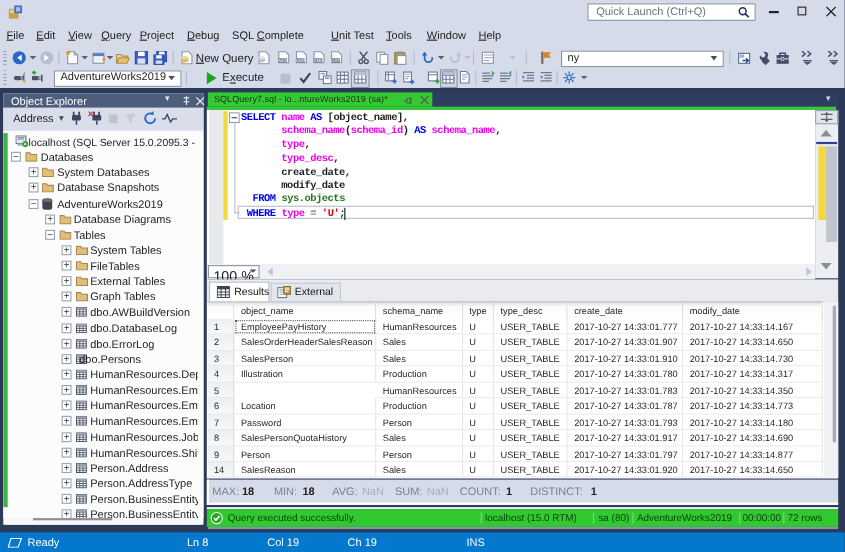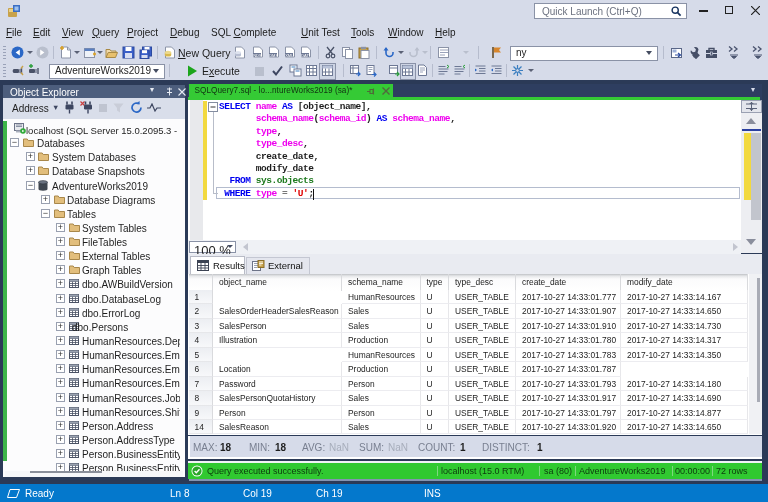"EmployeePayHistory" span.cell { html: none -> <span>EmployeePayHistory</span> }
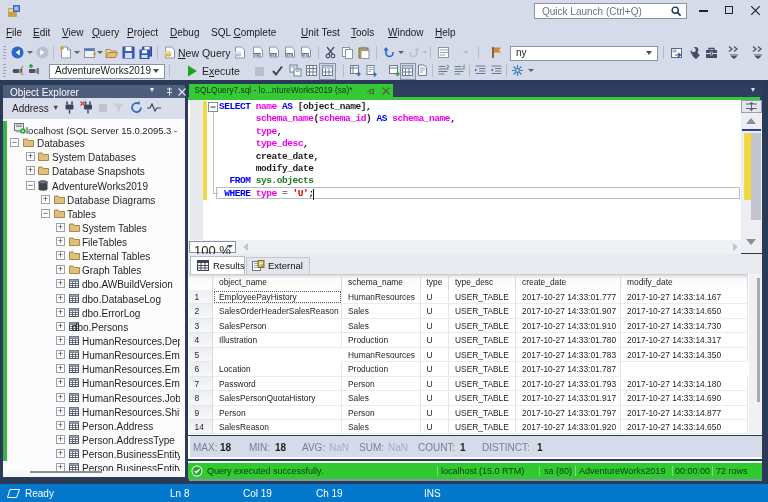"2017-10-27 14:33:14.773" span.cell { html: none -> <span>2017-10-27 14:33:14.773</span> }
